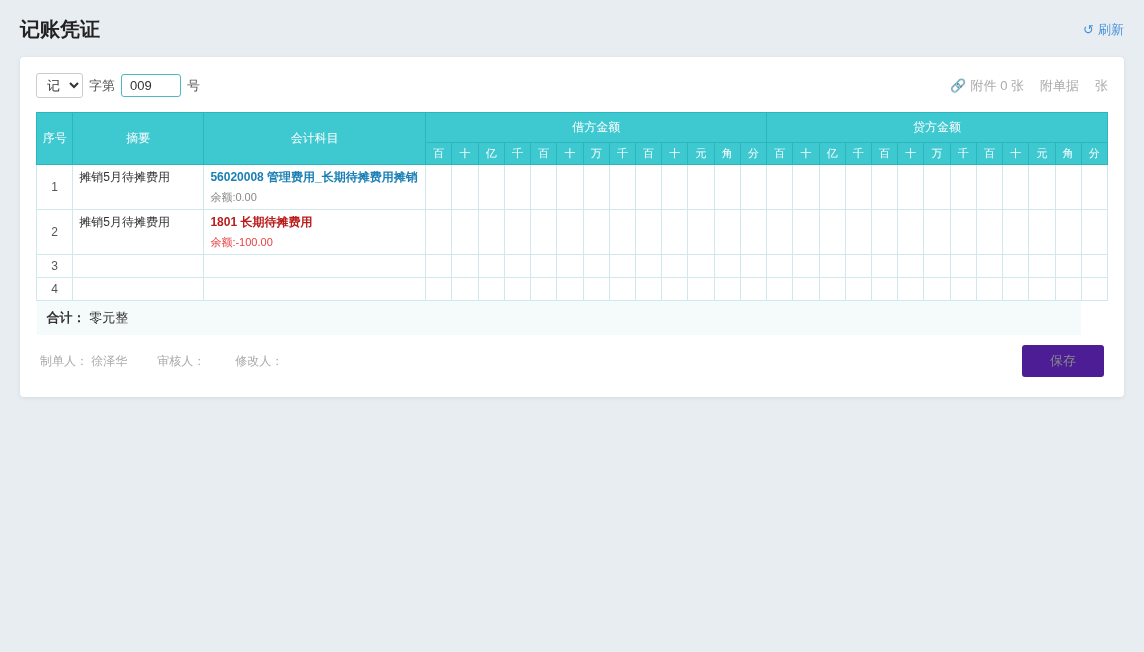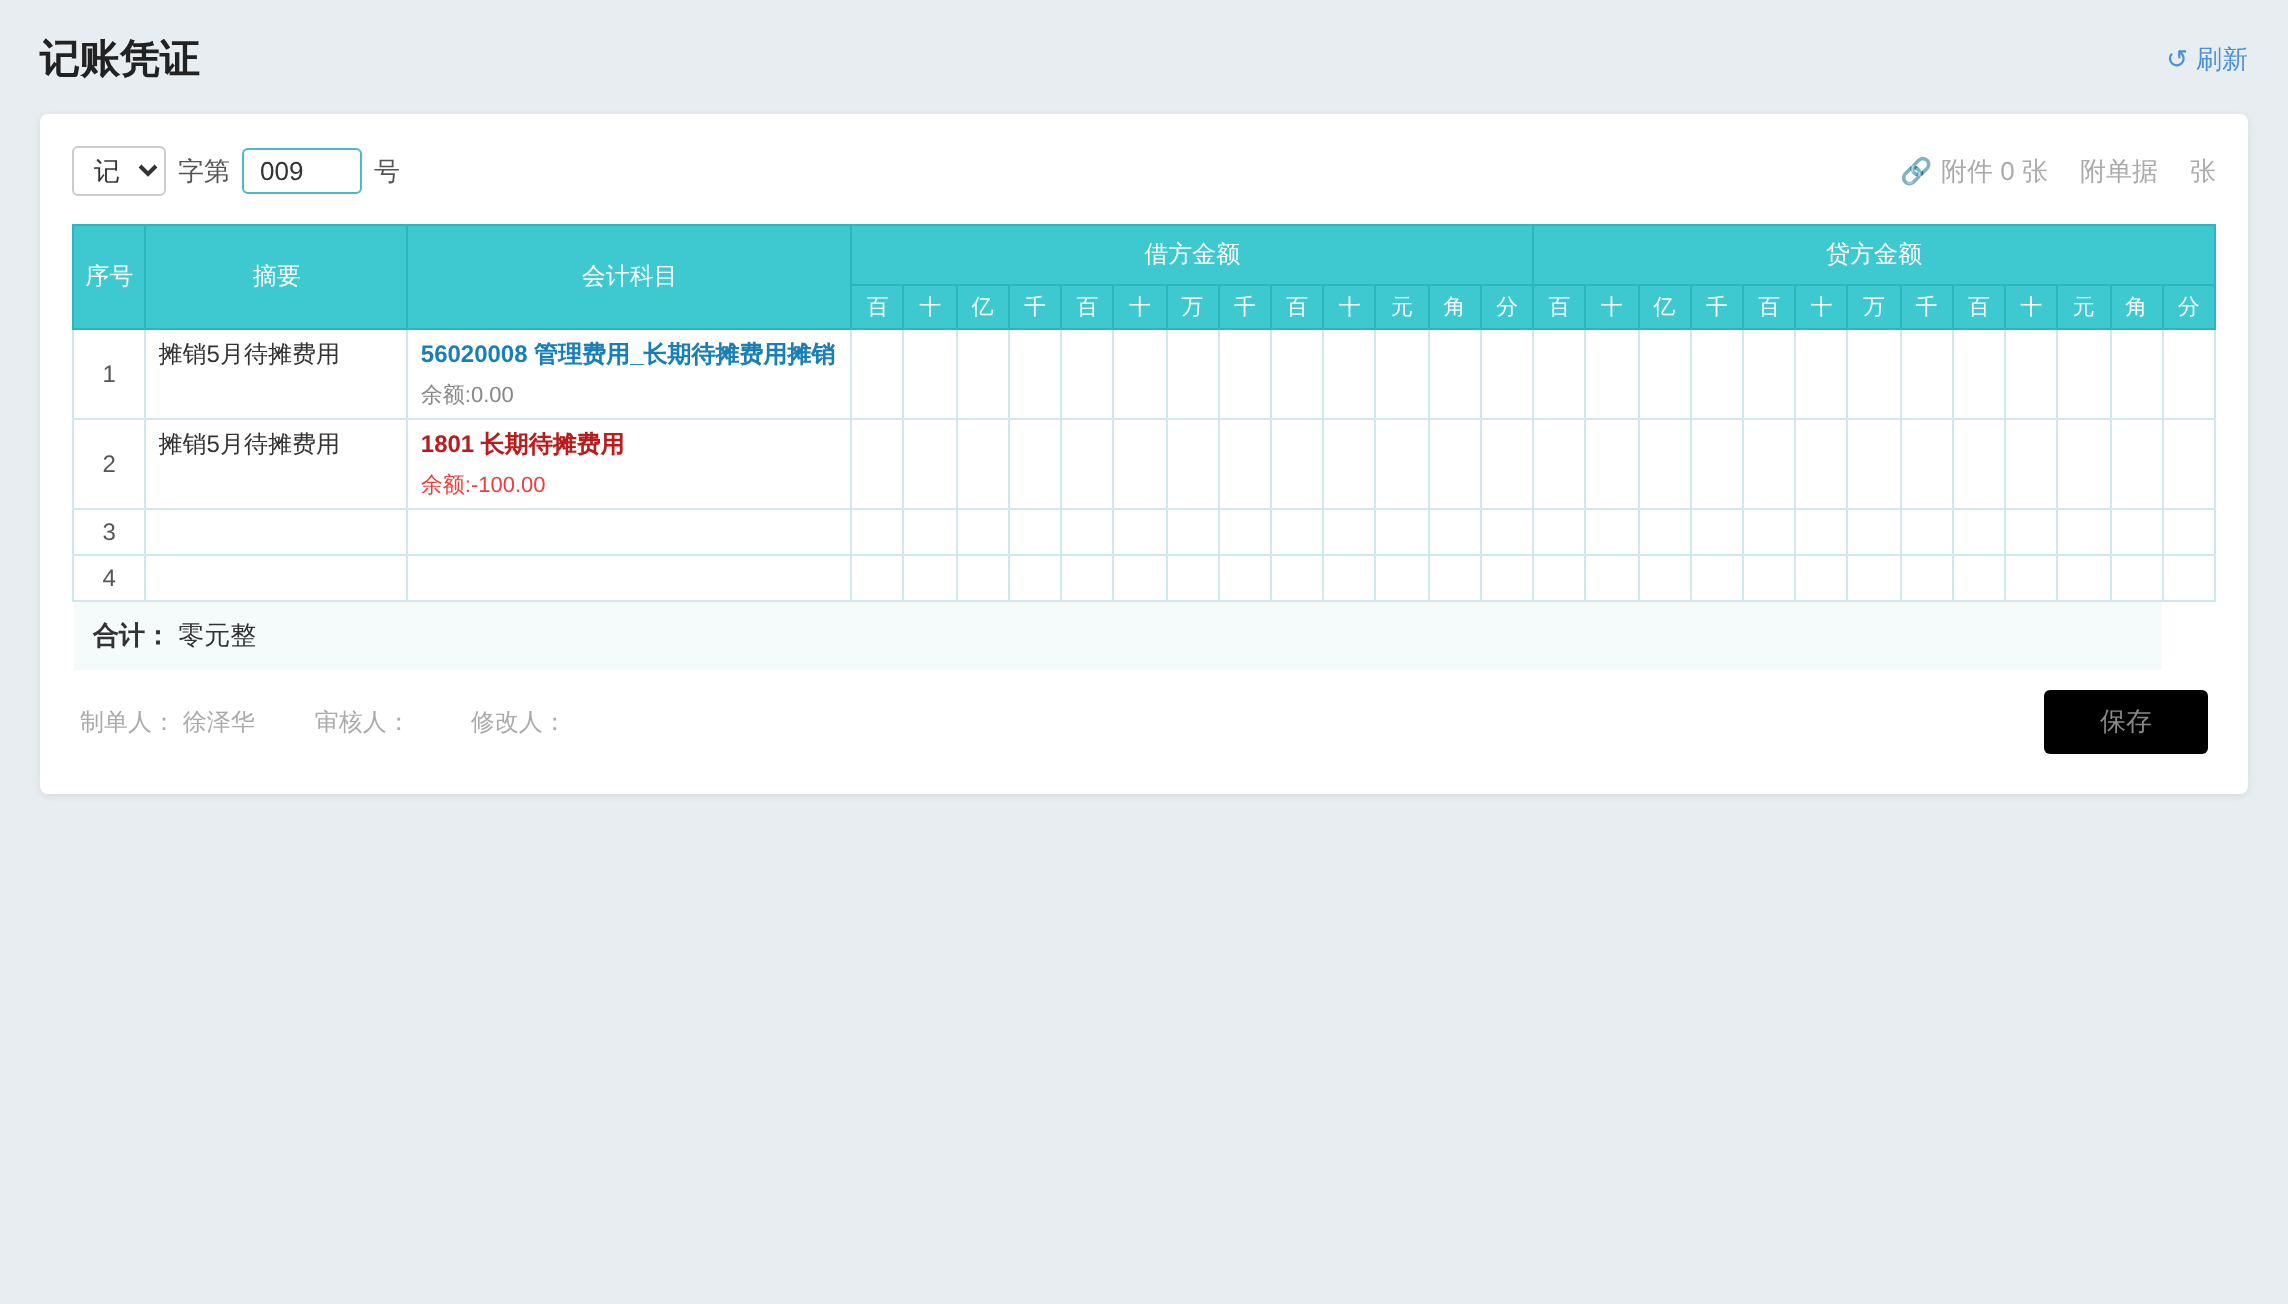"保存" .save-btn { background: #000000 -> #4c1d95 }
